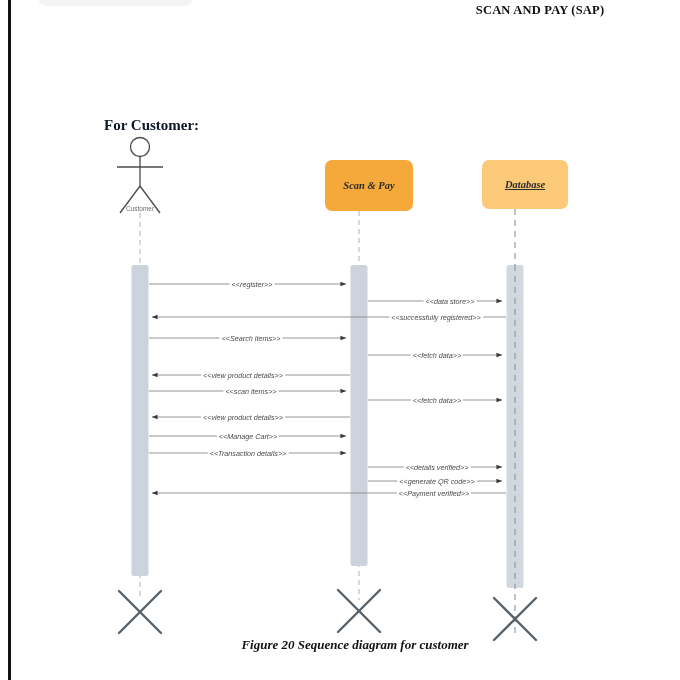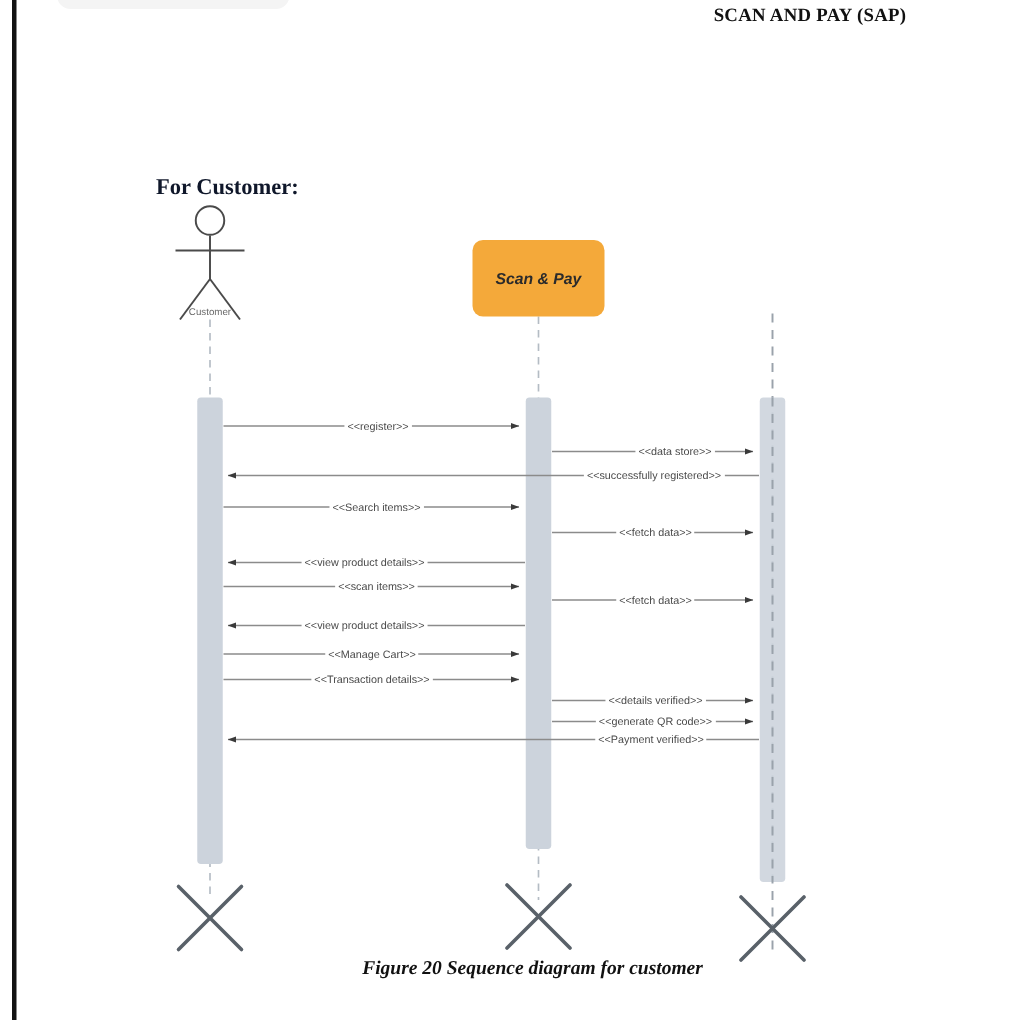"Scan & Pay" .pbox { font-family: Liberation Sans, sans-serif -> Liberation Serif, serif; margin-left: none -> 10px }
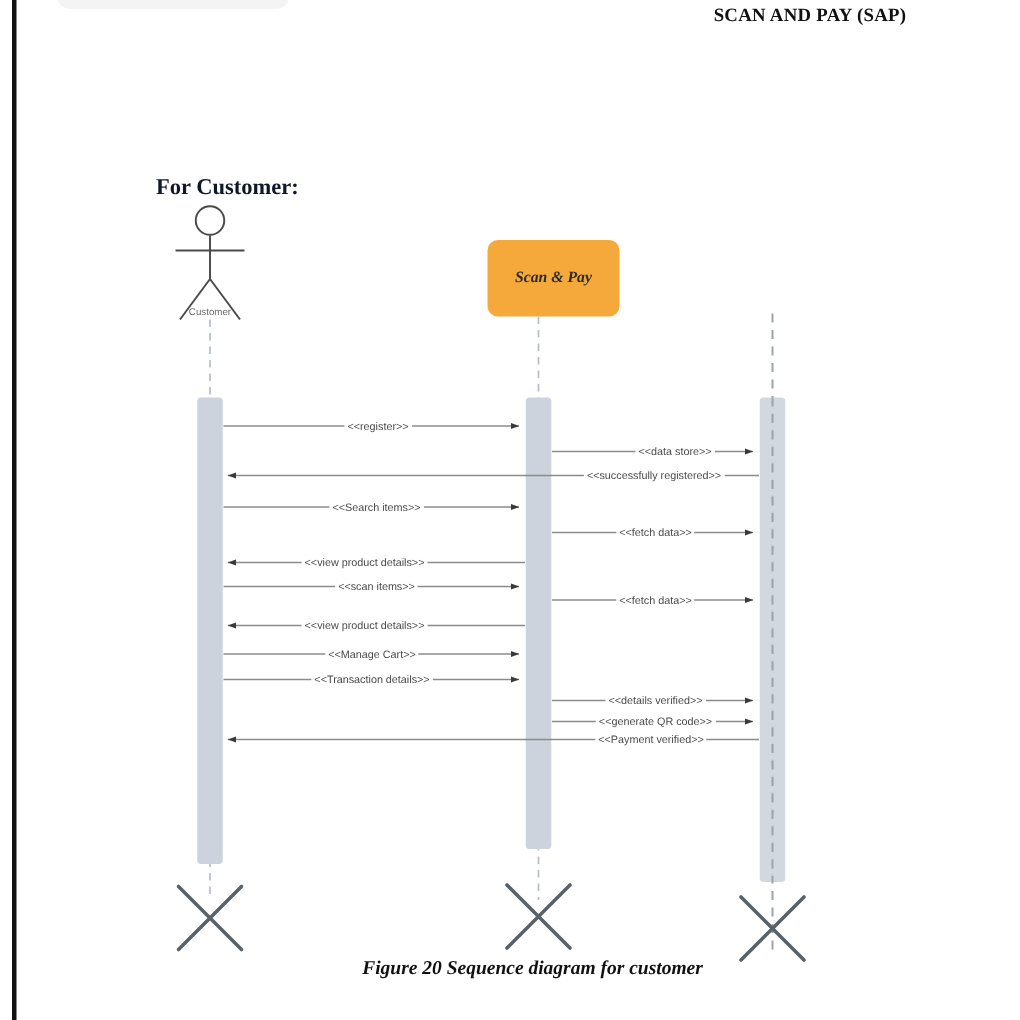"Database" div.pbox { html: none -> <div> <span>Database</span> </div> }
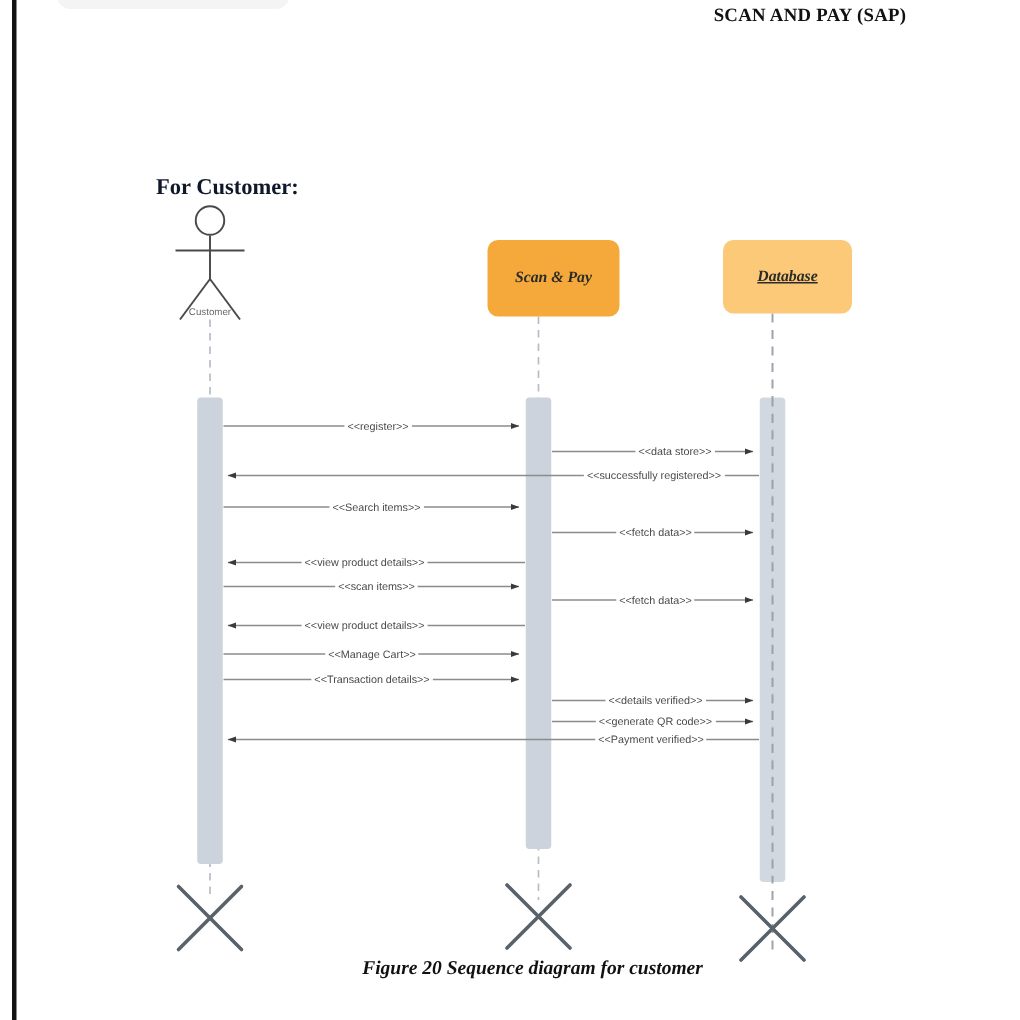"<<register>>" .msg-label { font-style: none -> italic }
